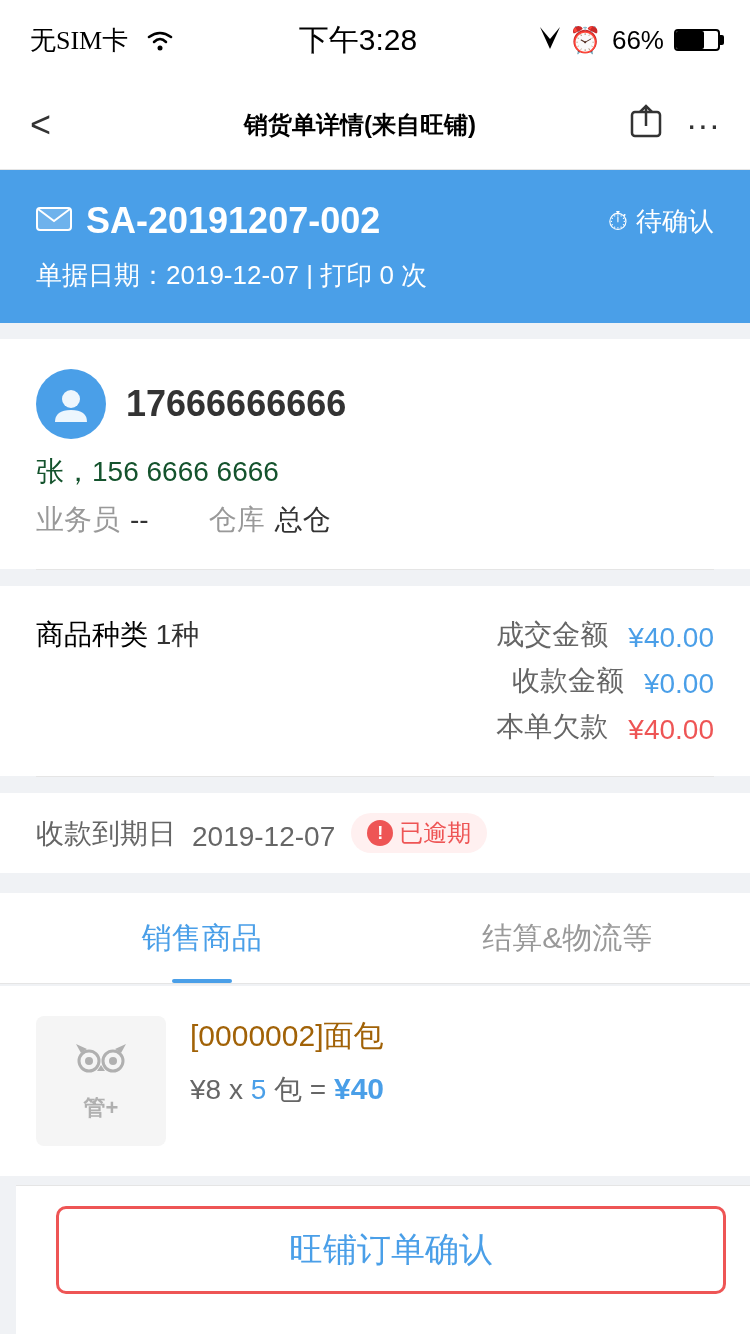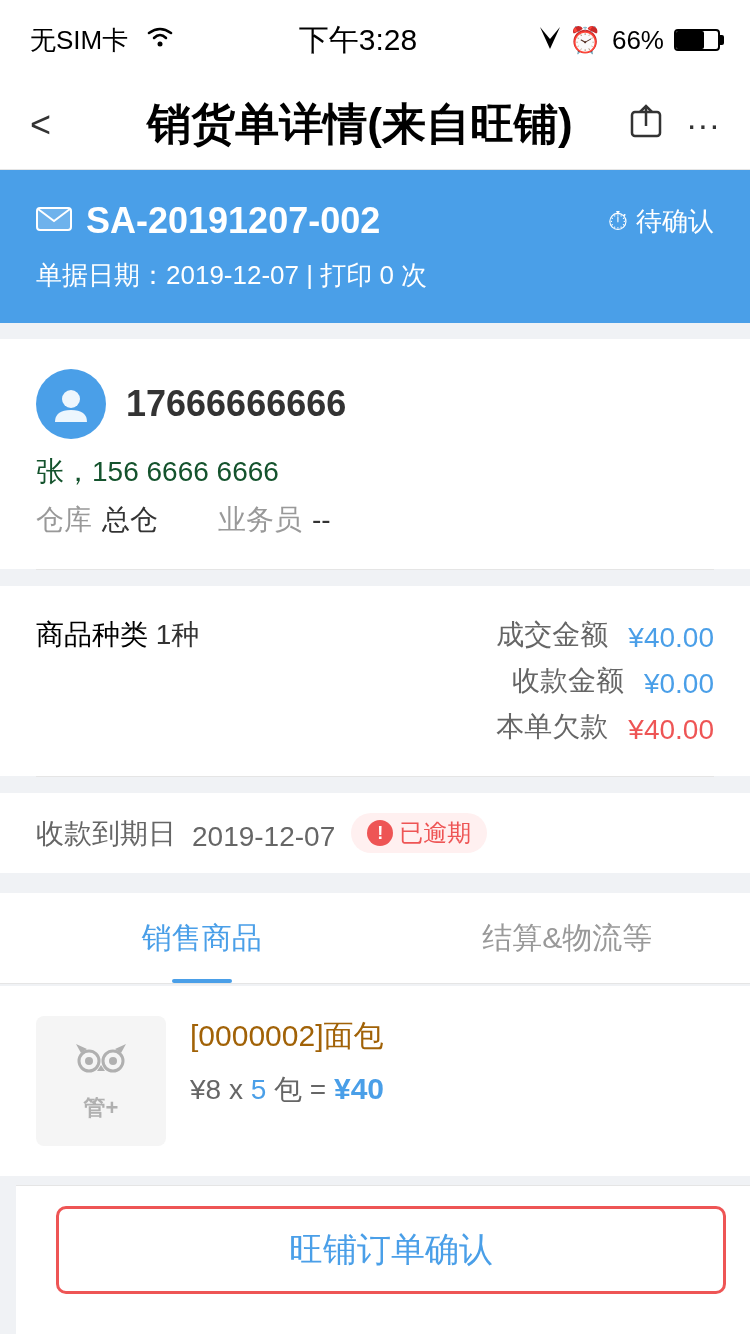"无SIM卡" .status-left { align-items: flex-start -> flex-end; font-family: none -> Liberation Serif, serif }
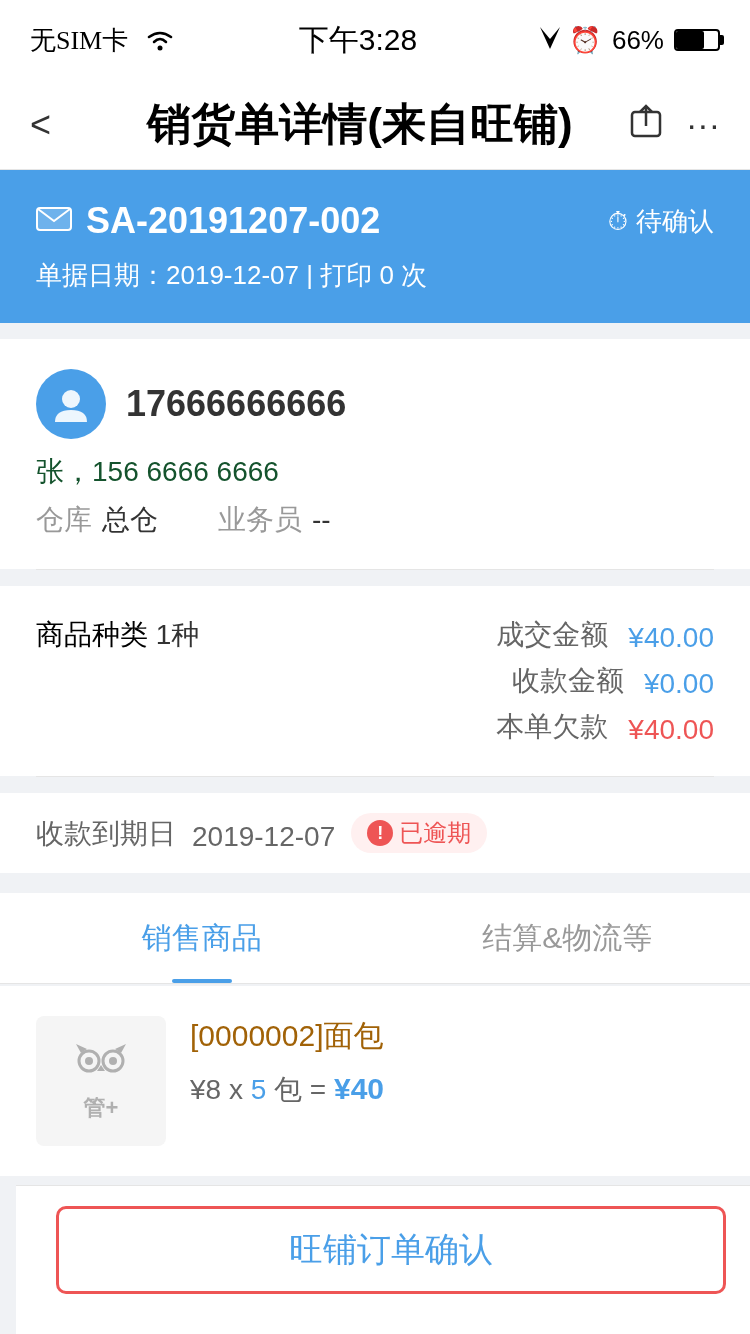"销货单详情(来自旺铺)" .nav-title { font-size: 44px -> 24px }
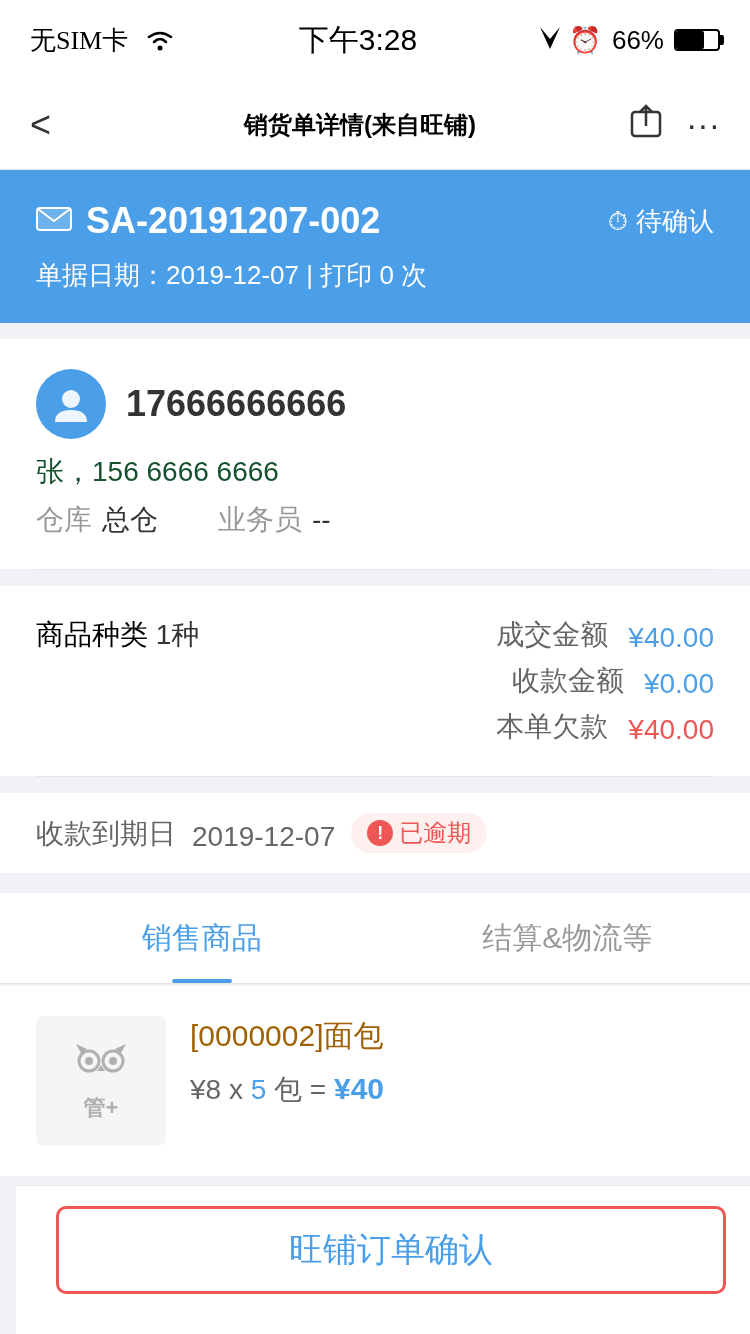"仓库" div.customer-meta-item { order: before "业务员" -> after "业务员" }
